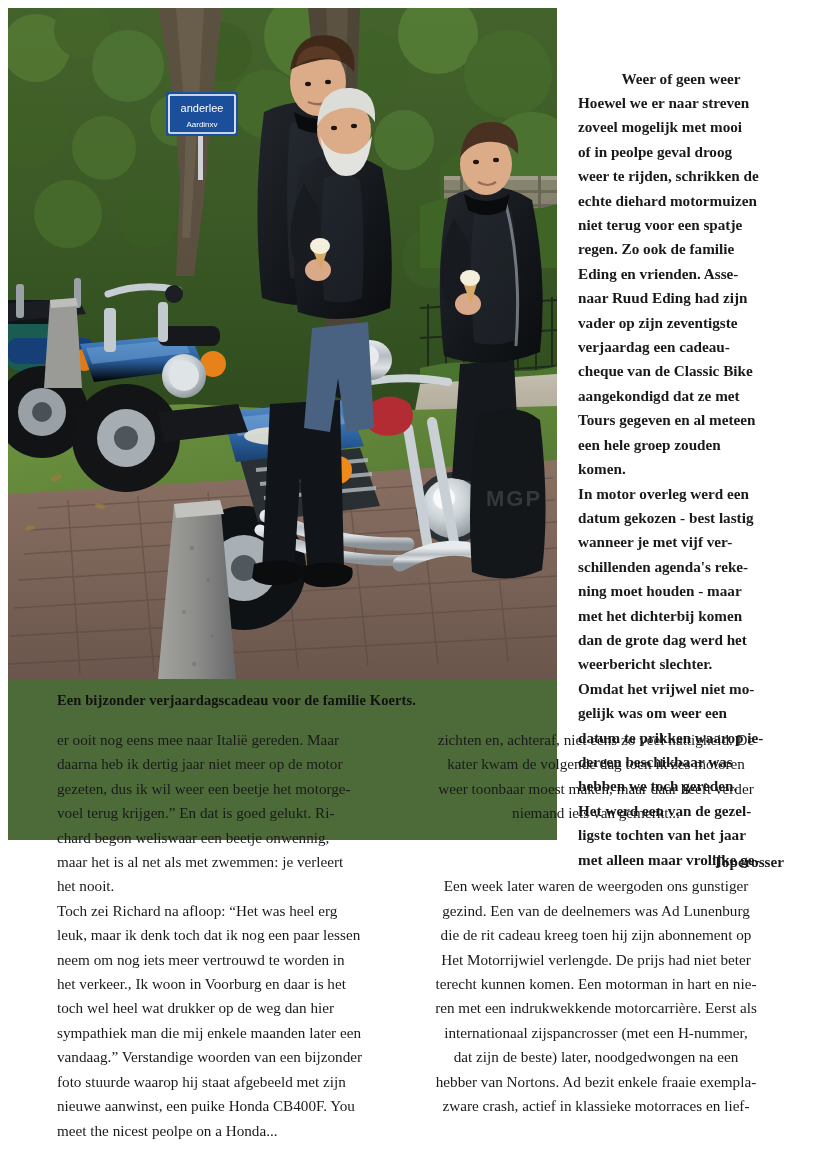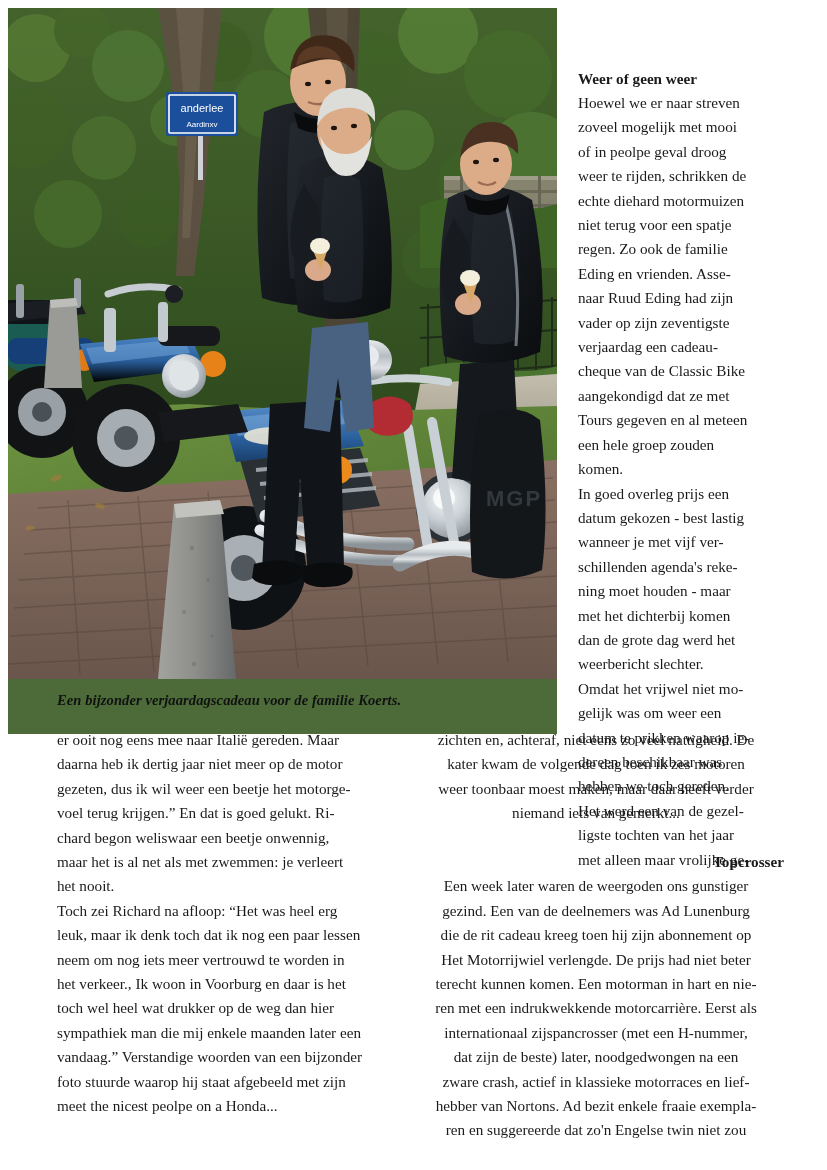"Weer of geen weer" .col-right-top .head { text-align: left -> center }
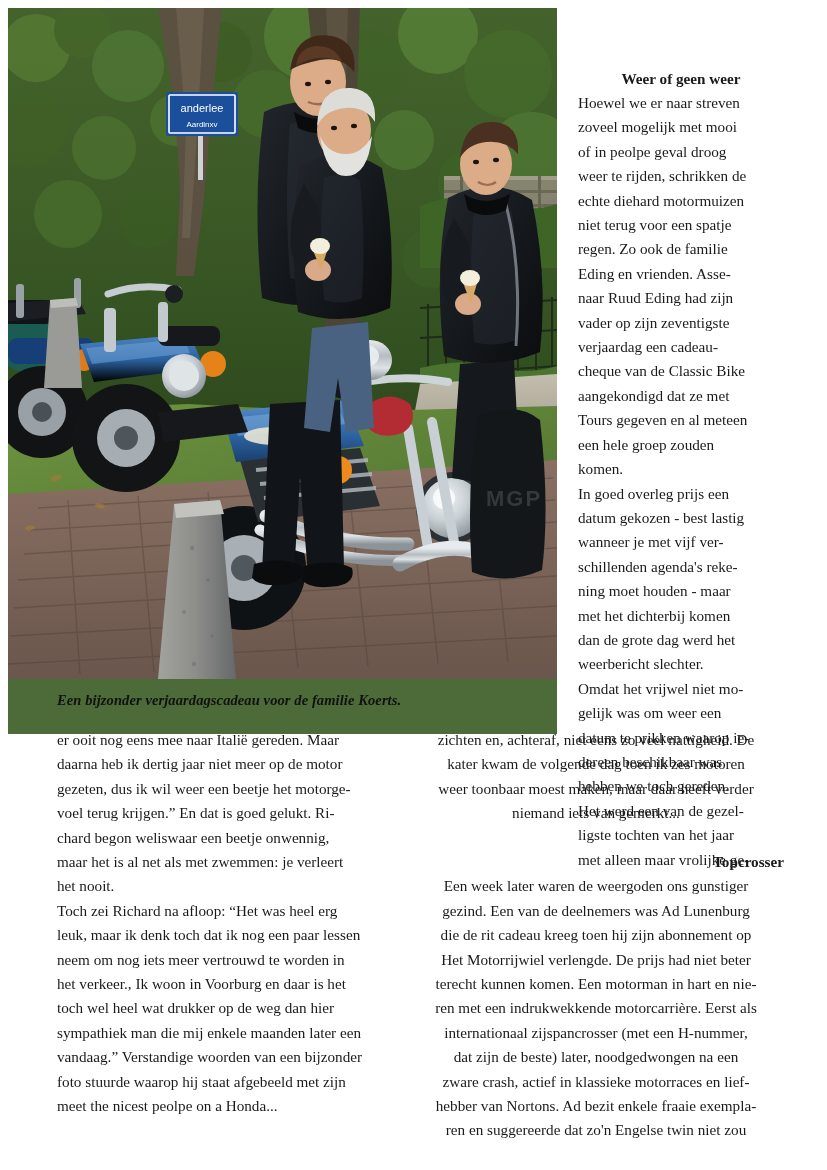"anderlee" .photo { height: 726px -> 832px }
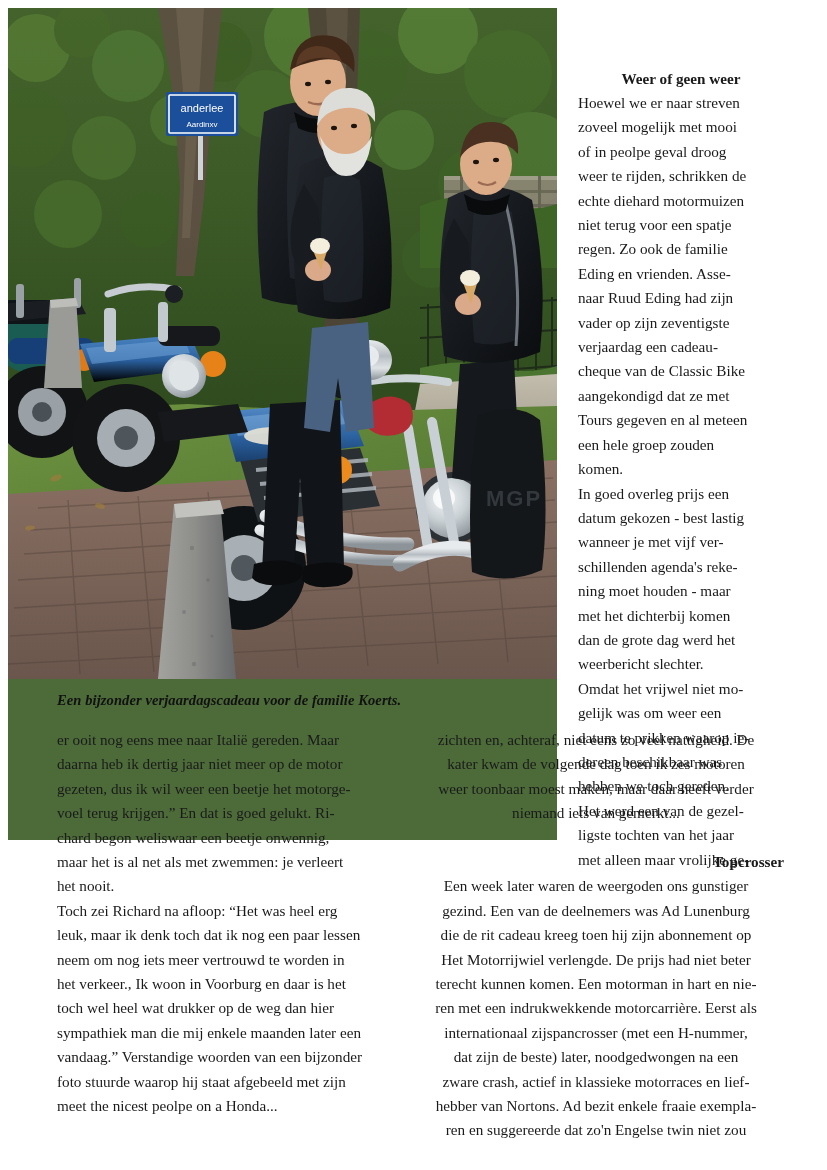"Hoewel we er naar streven" .col-right-top p { font-weight: none -> bold }
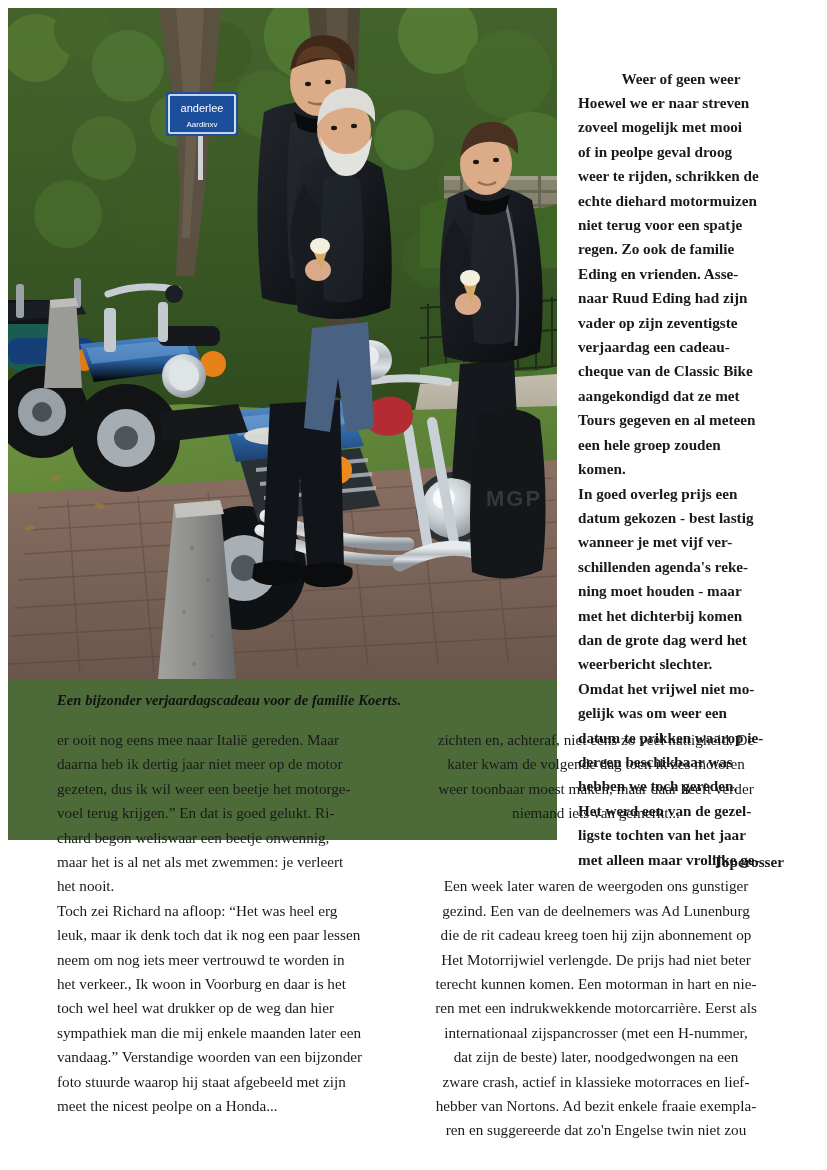"In goed overleg prijs een" p { text: goed overleg prijs -> motor overleg werd }
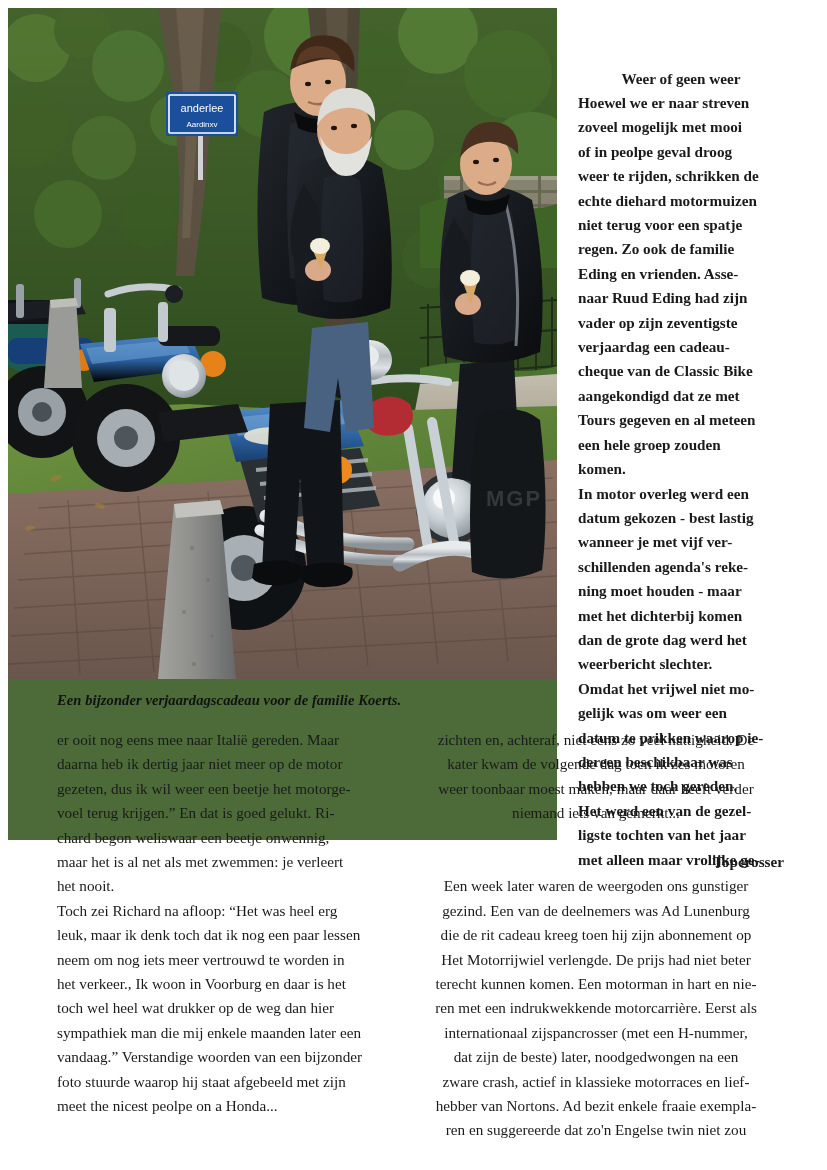"Een bijzonder verjaardagscadeau voor de" .caption { font-style: italic -> none }
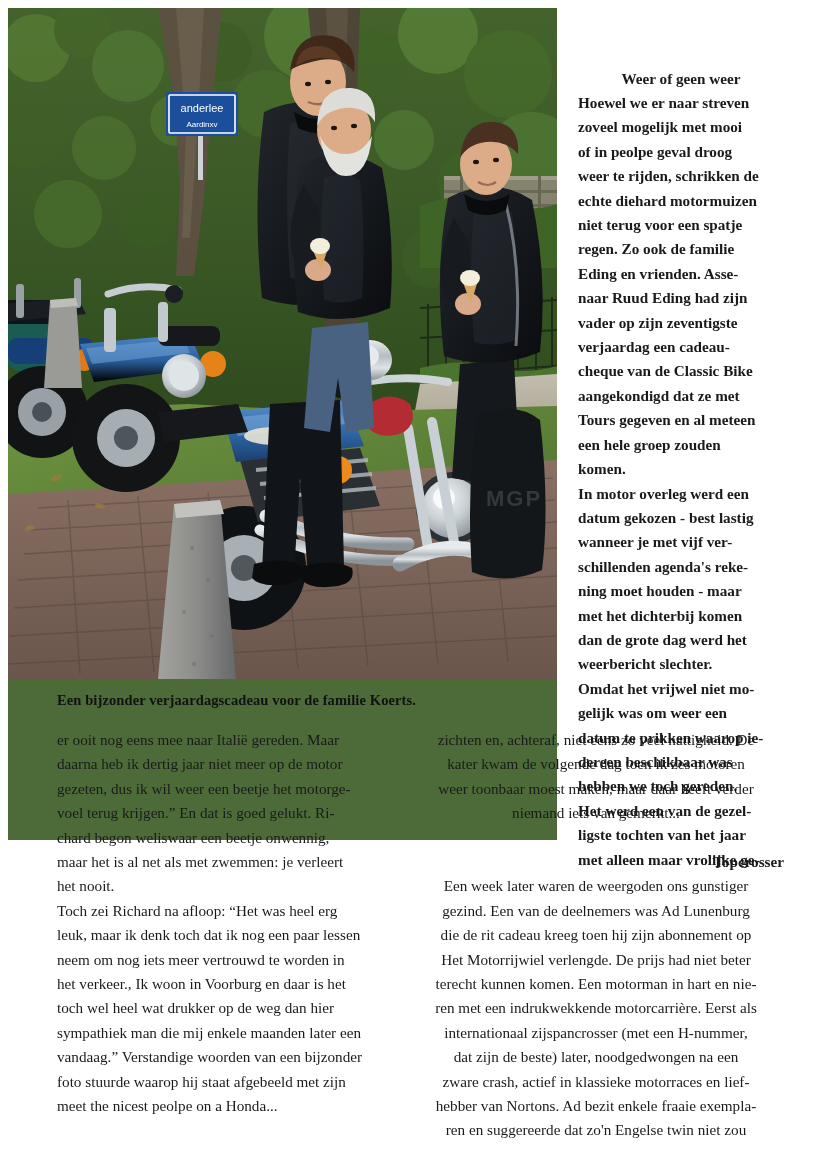"nieuwe aanwinst, een puike Honda" p { html: none -> <p>nieuwe aanwinst, een puike Honda CB400F. You</p> }
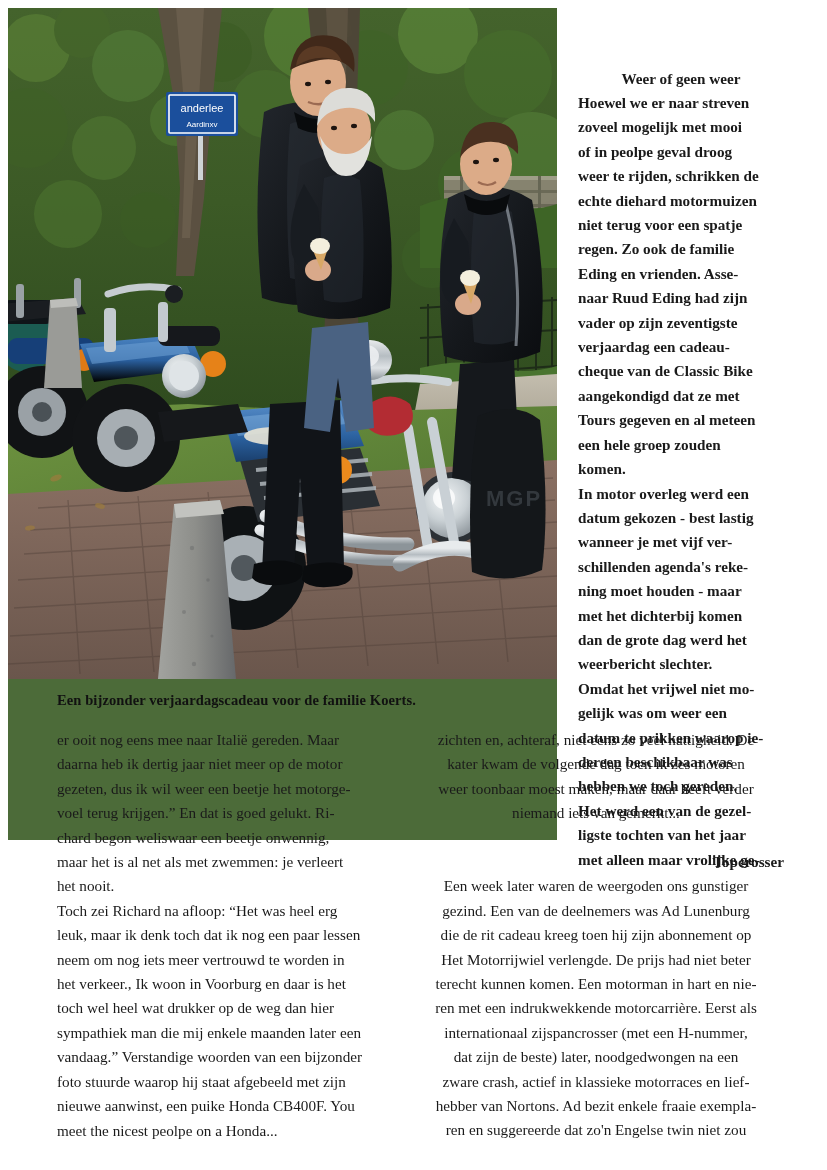"zware crash, actief in klassieke" p.nowrapline { order: before "hebber van Nortons. Ad bezit" -> after "hebber van Nortons. Ad bezit" }
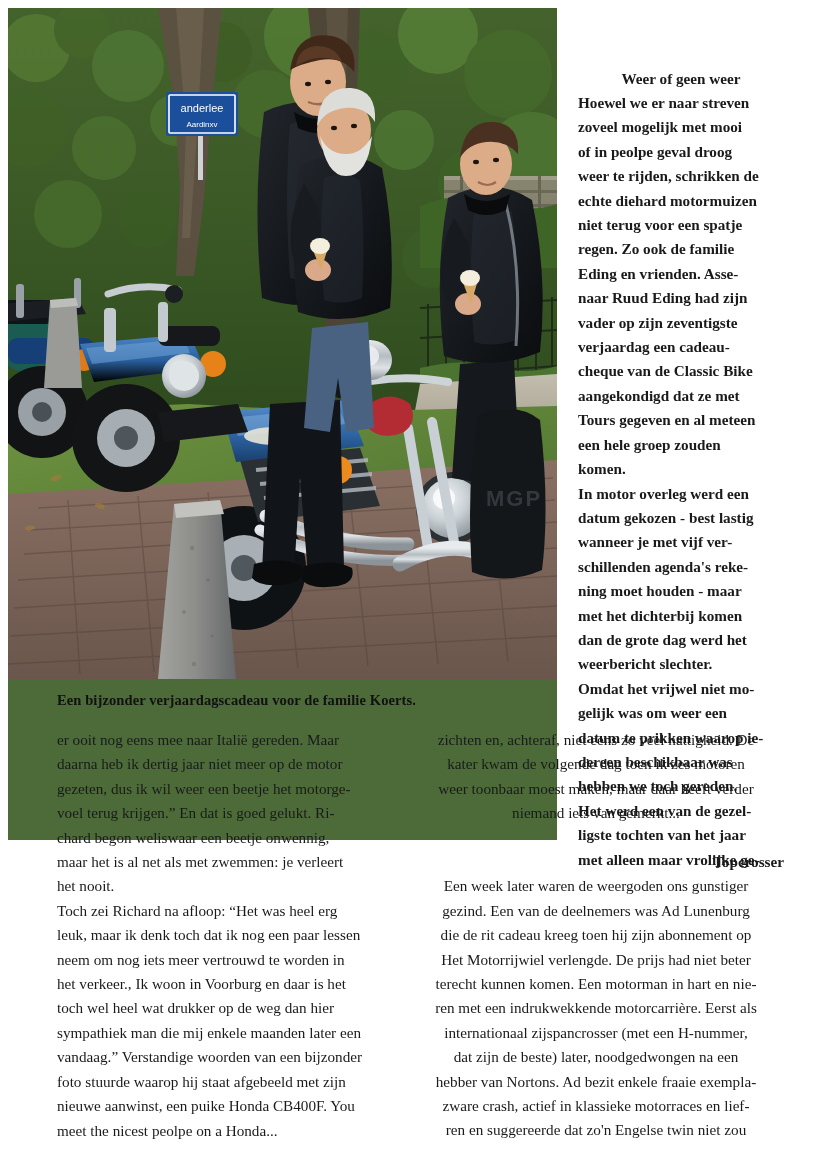"ren en suggereerde dat zo'n" p.nowrapline { html: <p>ren en suggereerde dat zo'n Engelse twin niet zou</p> -> none }
